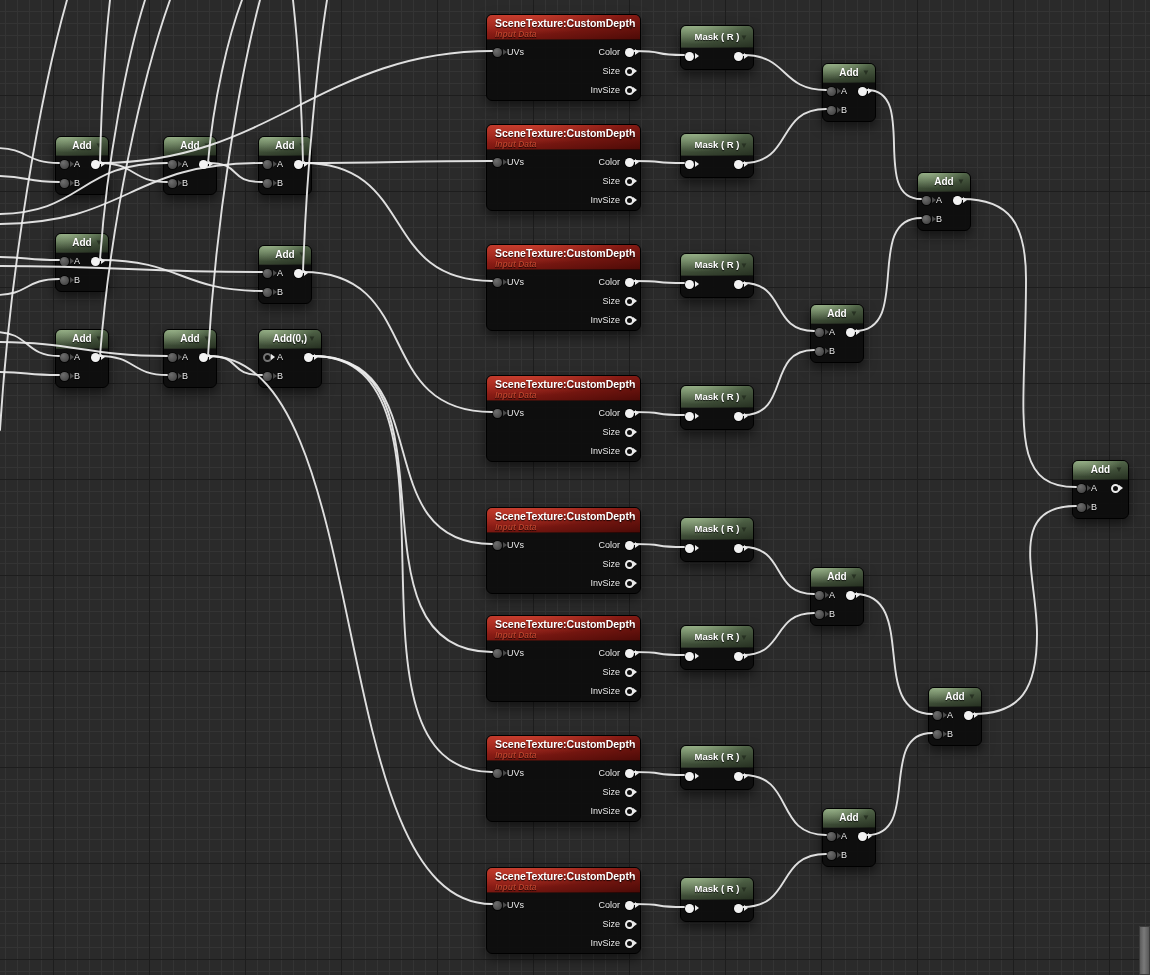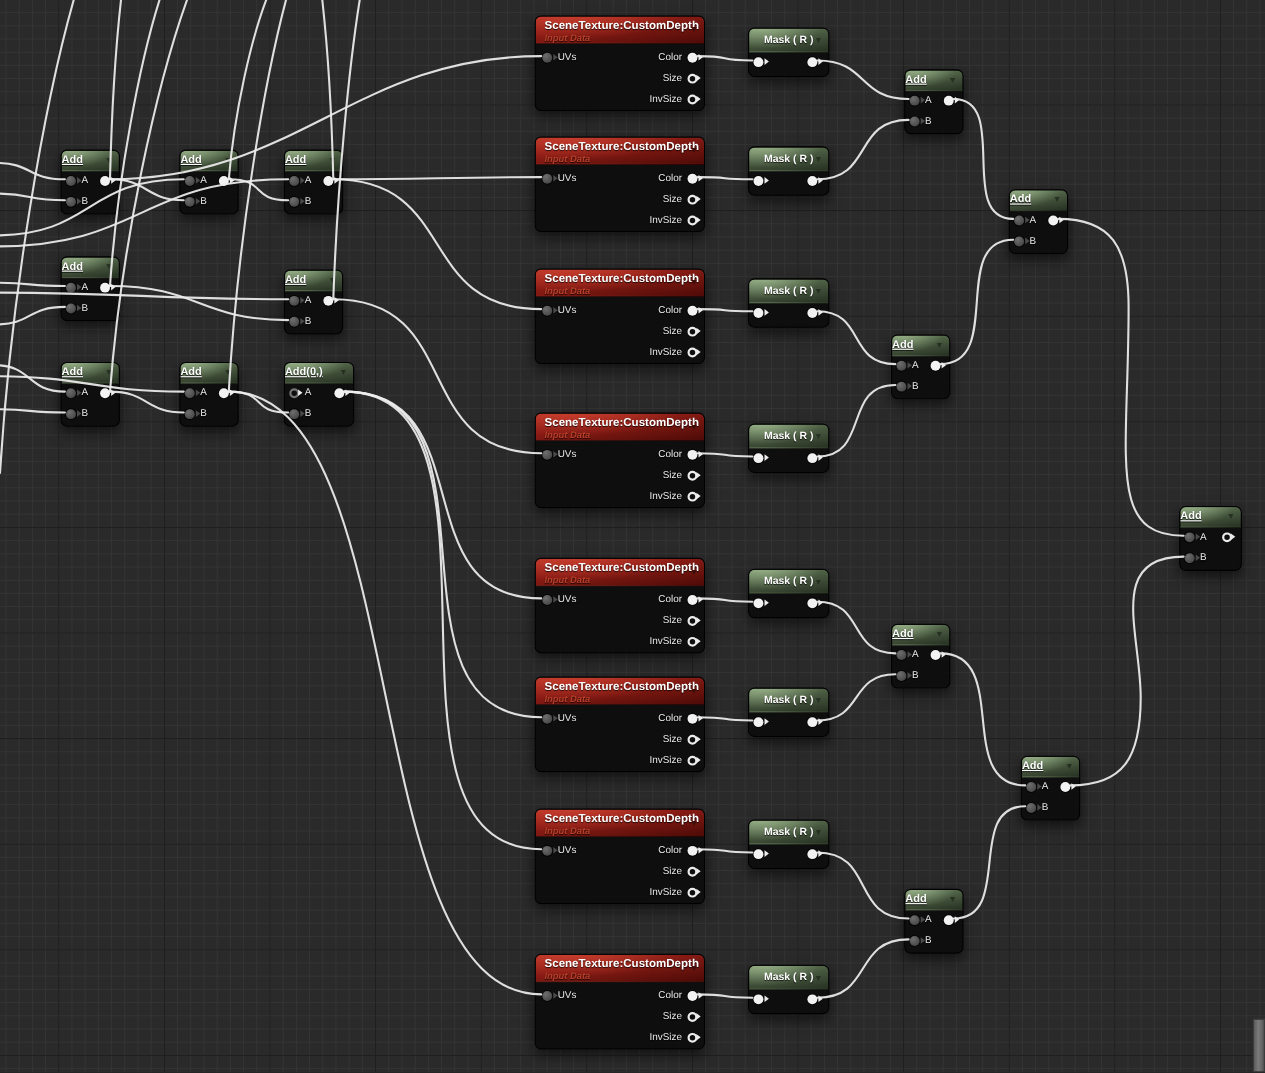"Add" .add .hdr { text-align: none -> center; text-decoration: underline -> none }
